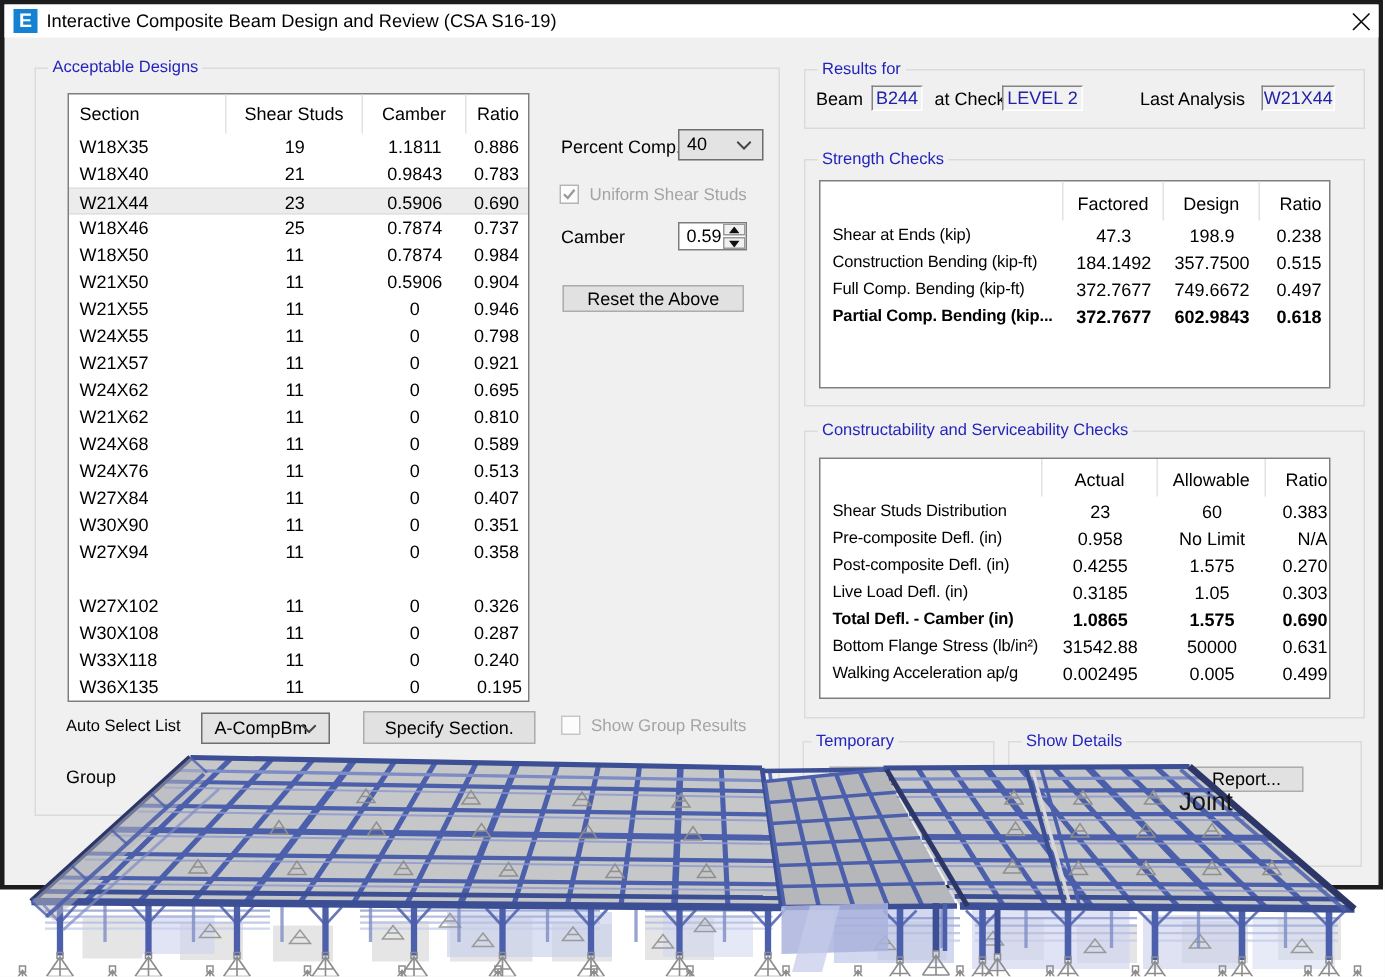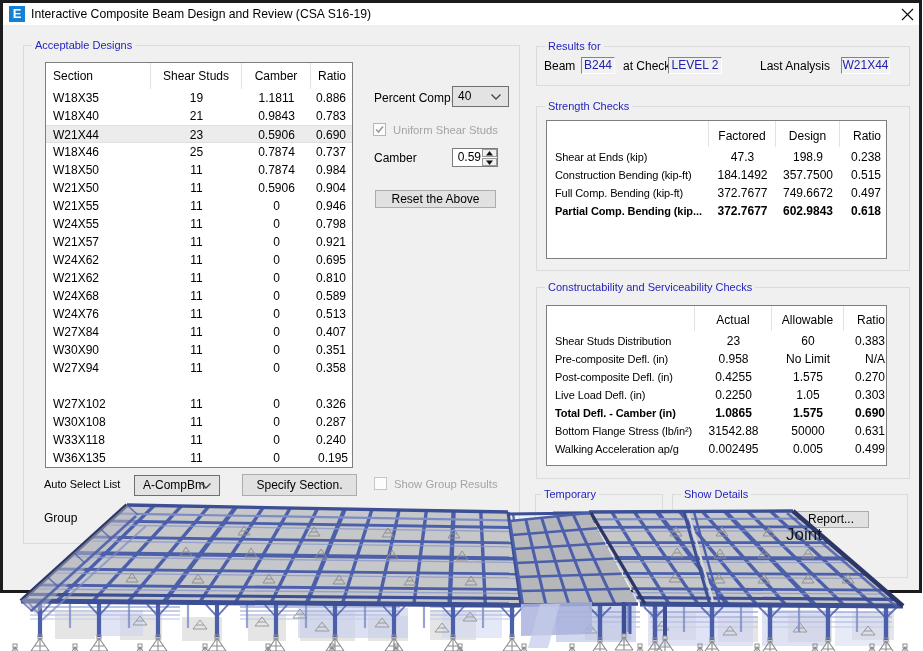"0.2250" span.c { text: 0.2250 -> 0.3185 }
